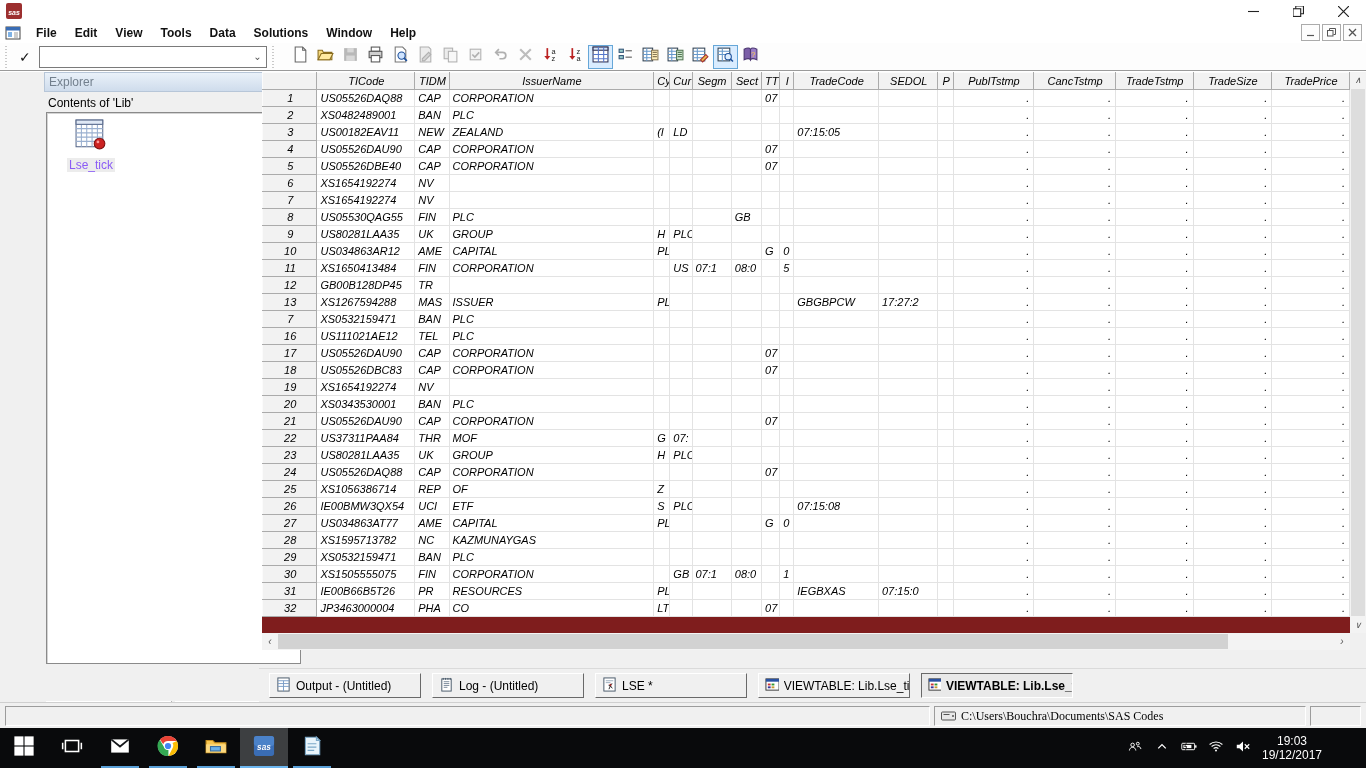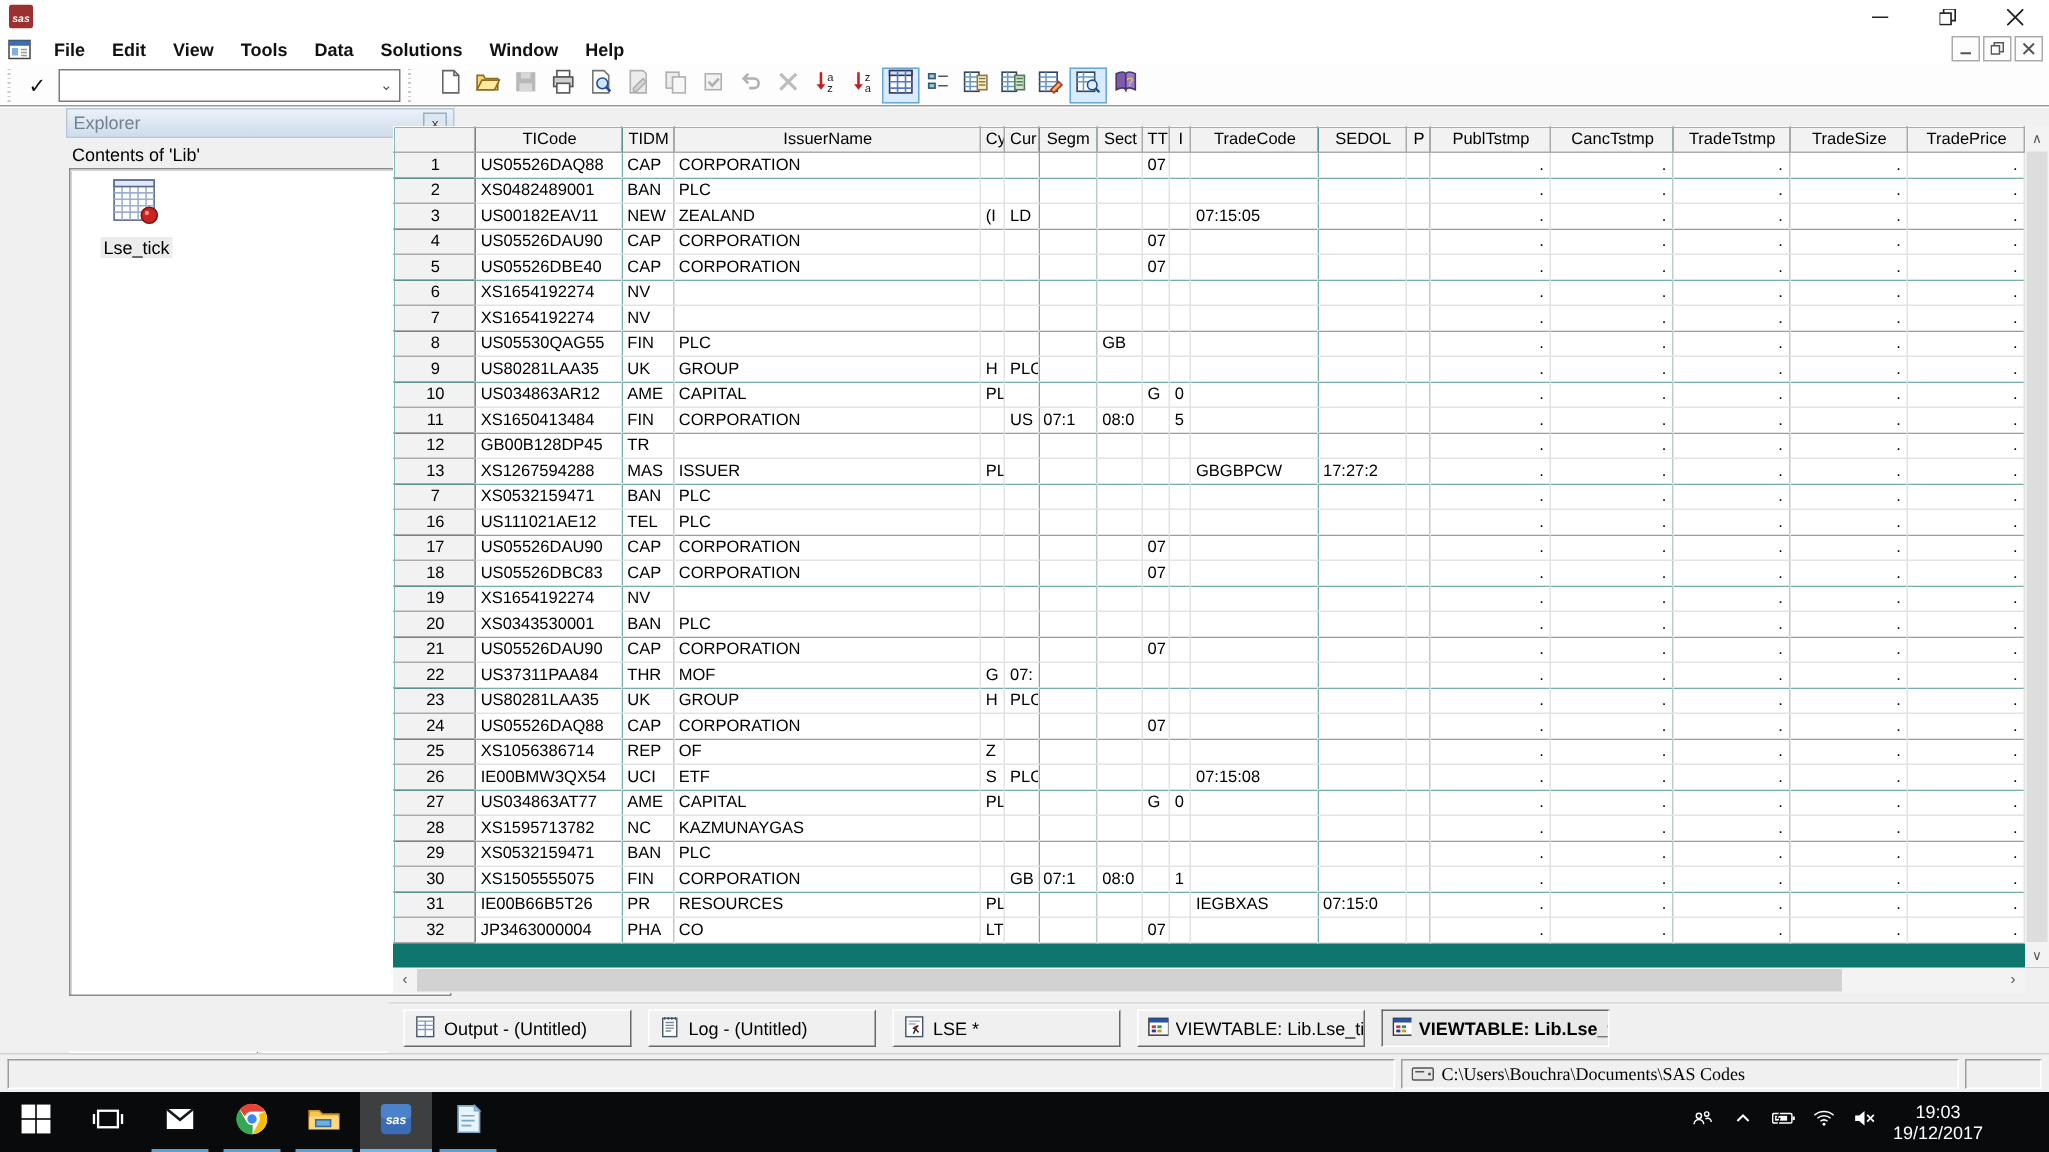"TICode" #table-region { background: #0f766e -> #7f1d1d; font-style: none -> italic; top: 12px -> 0 }
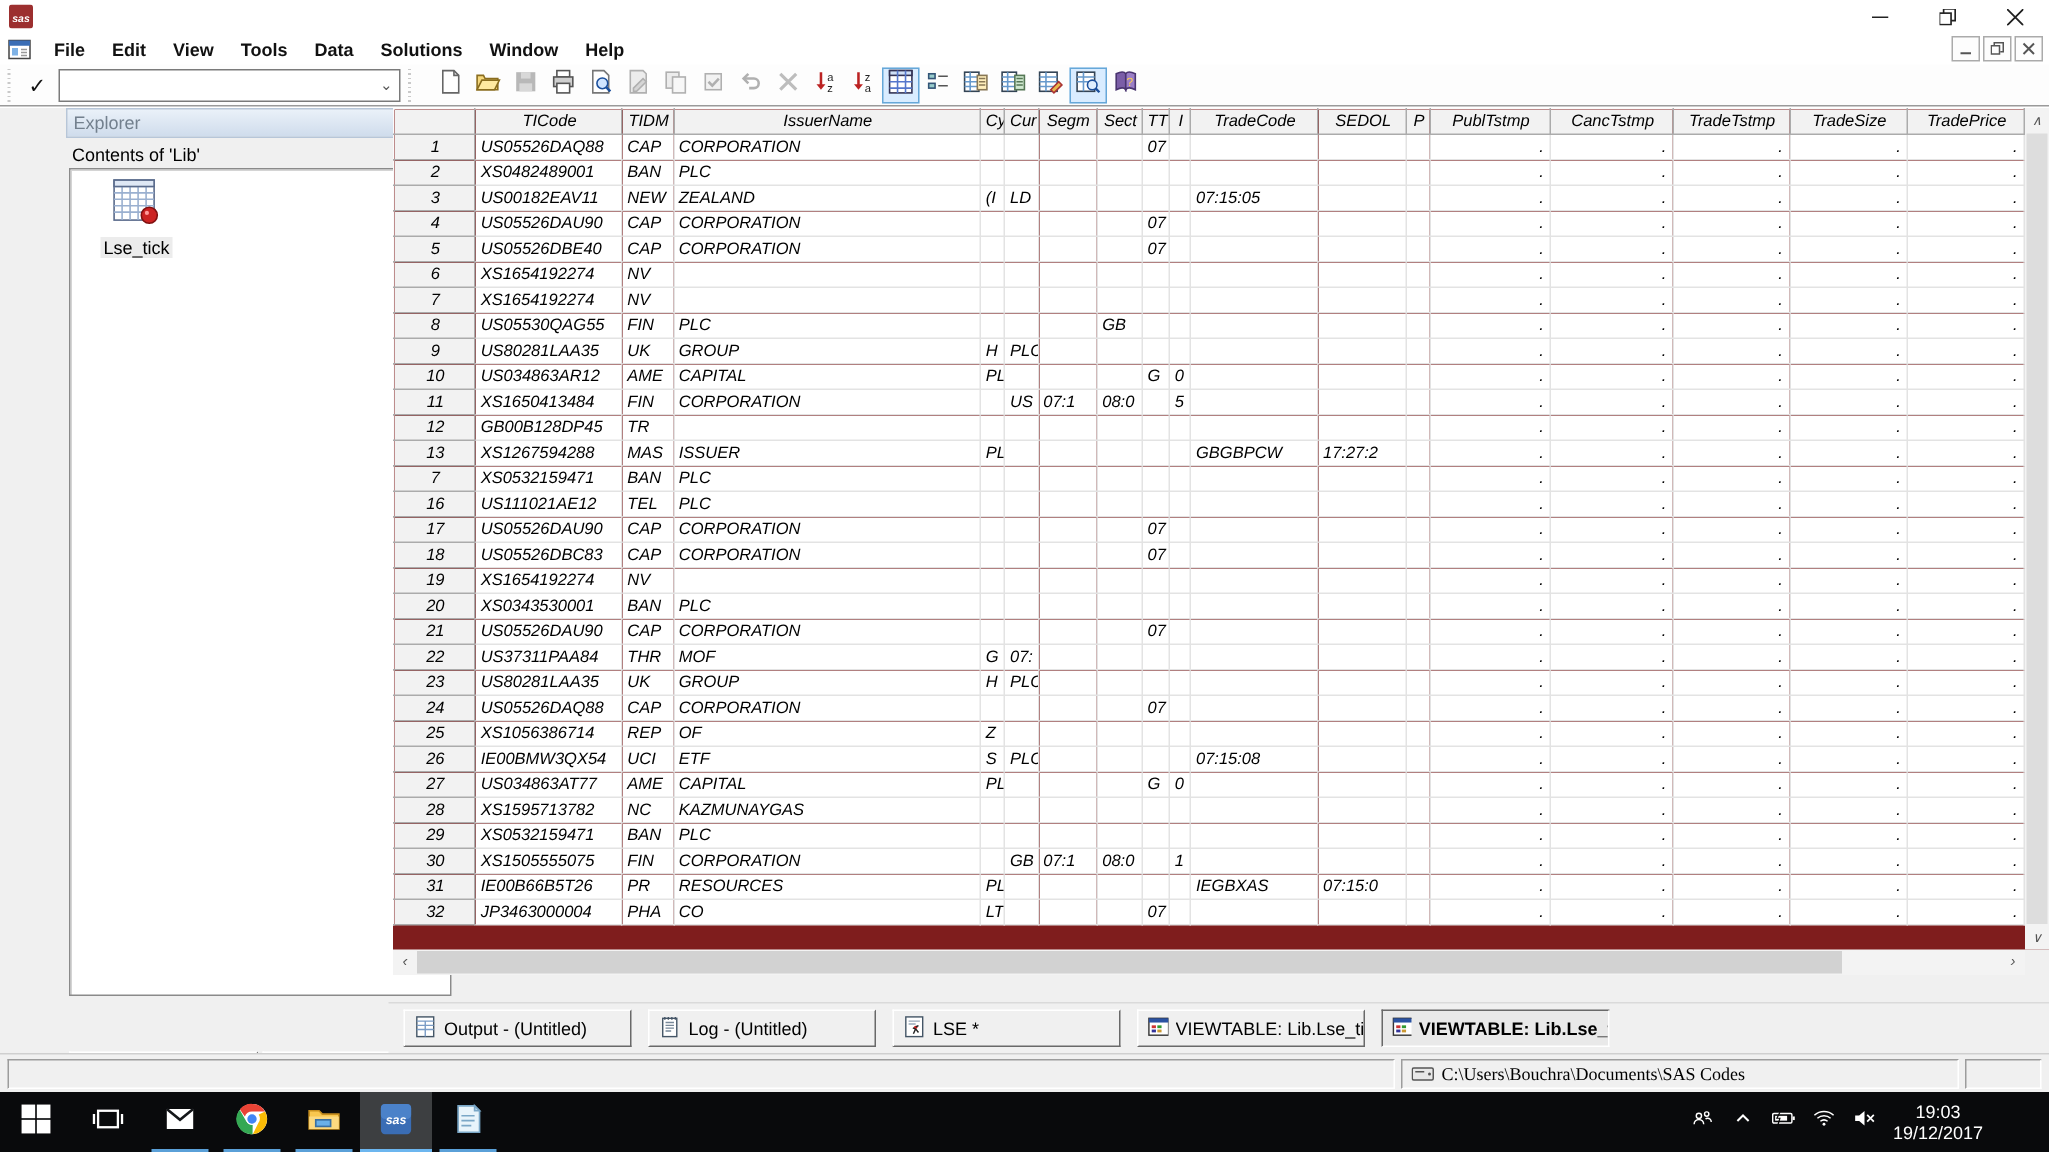"Lse_tick" #dataset-label { color: #000000 -> #8b5cf6 }
